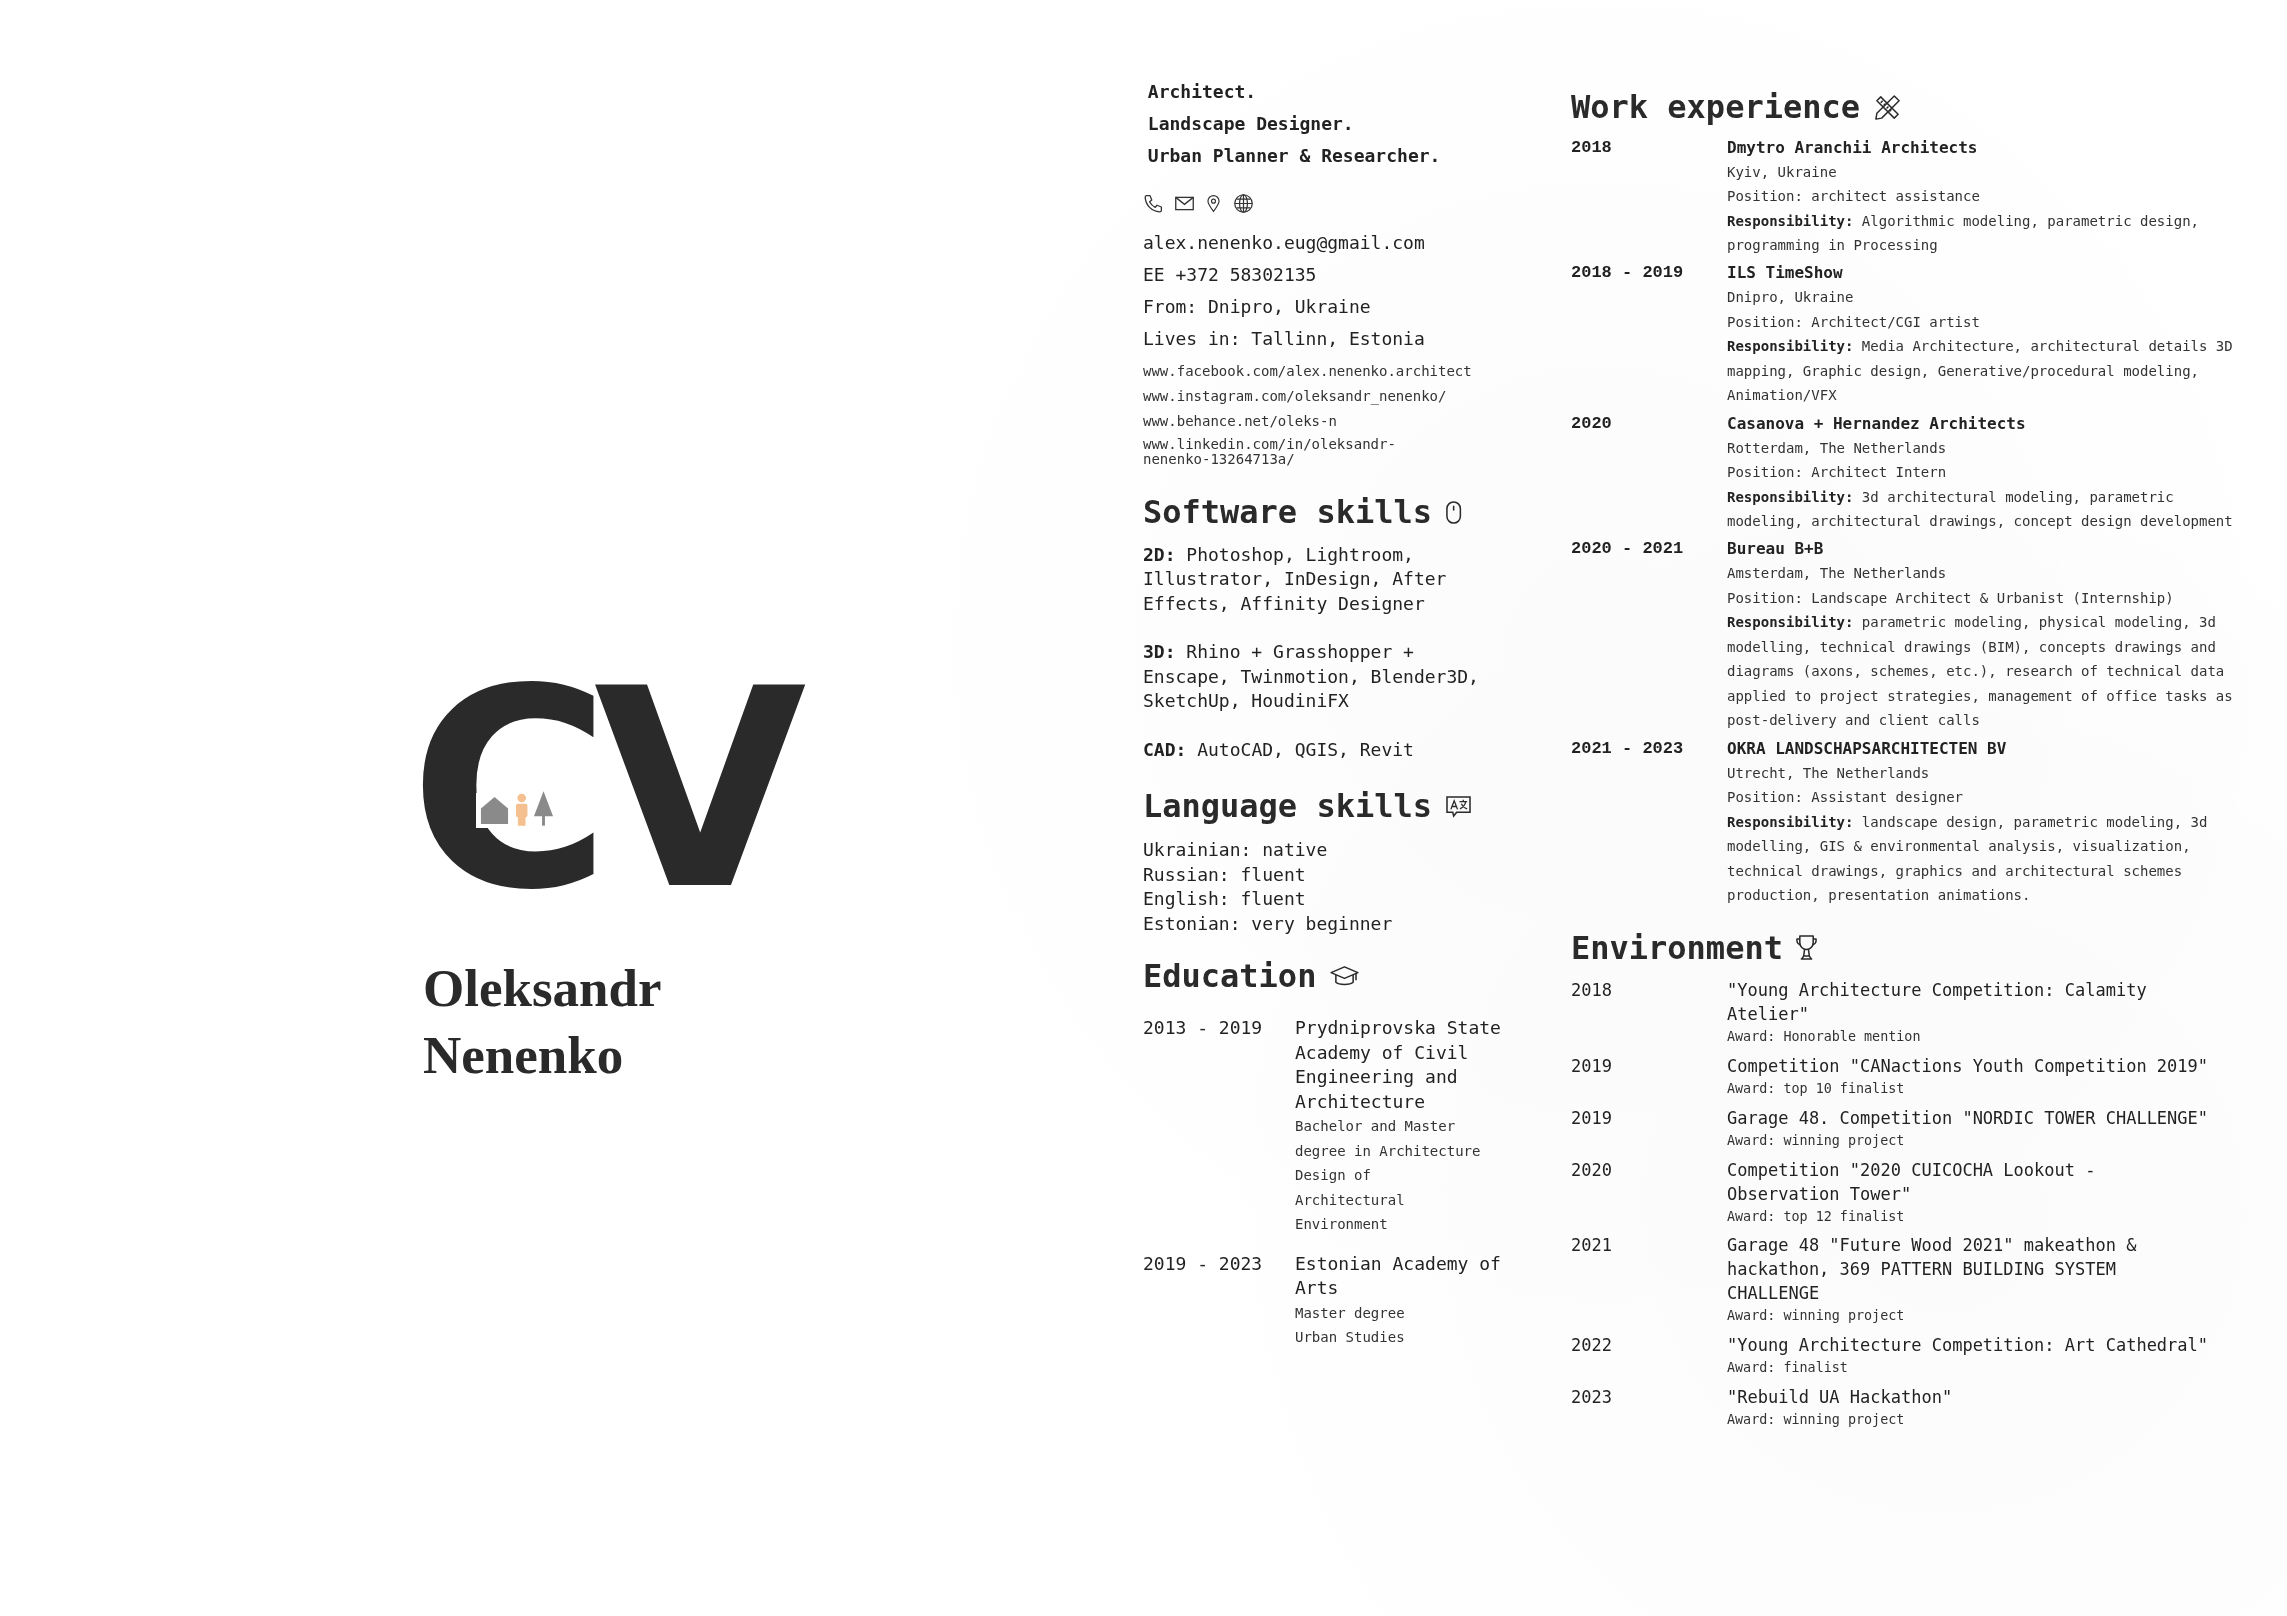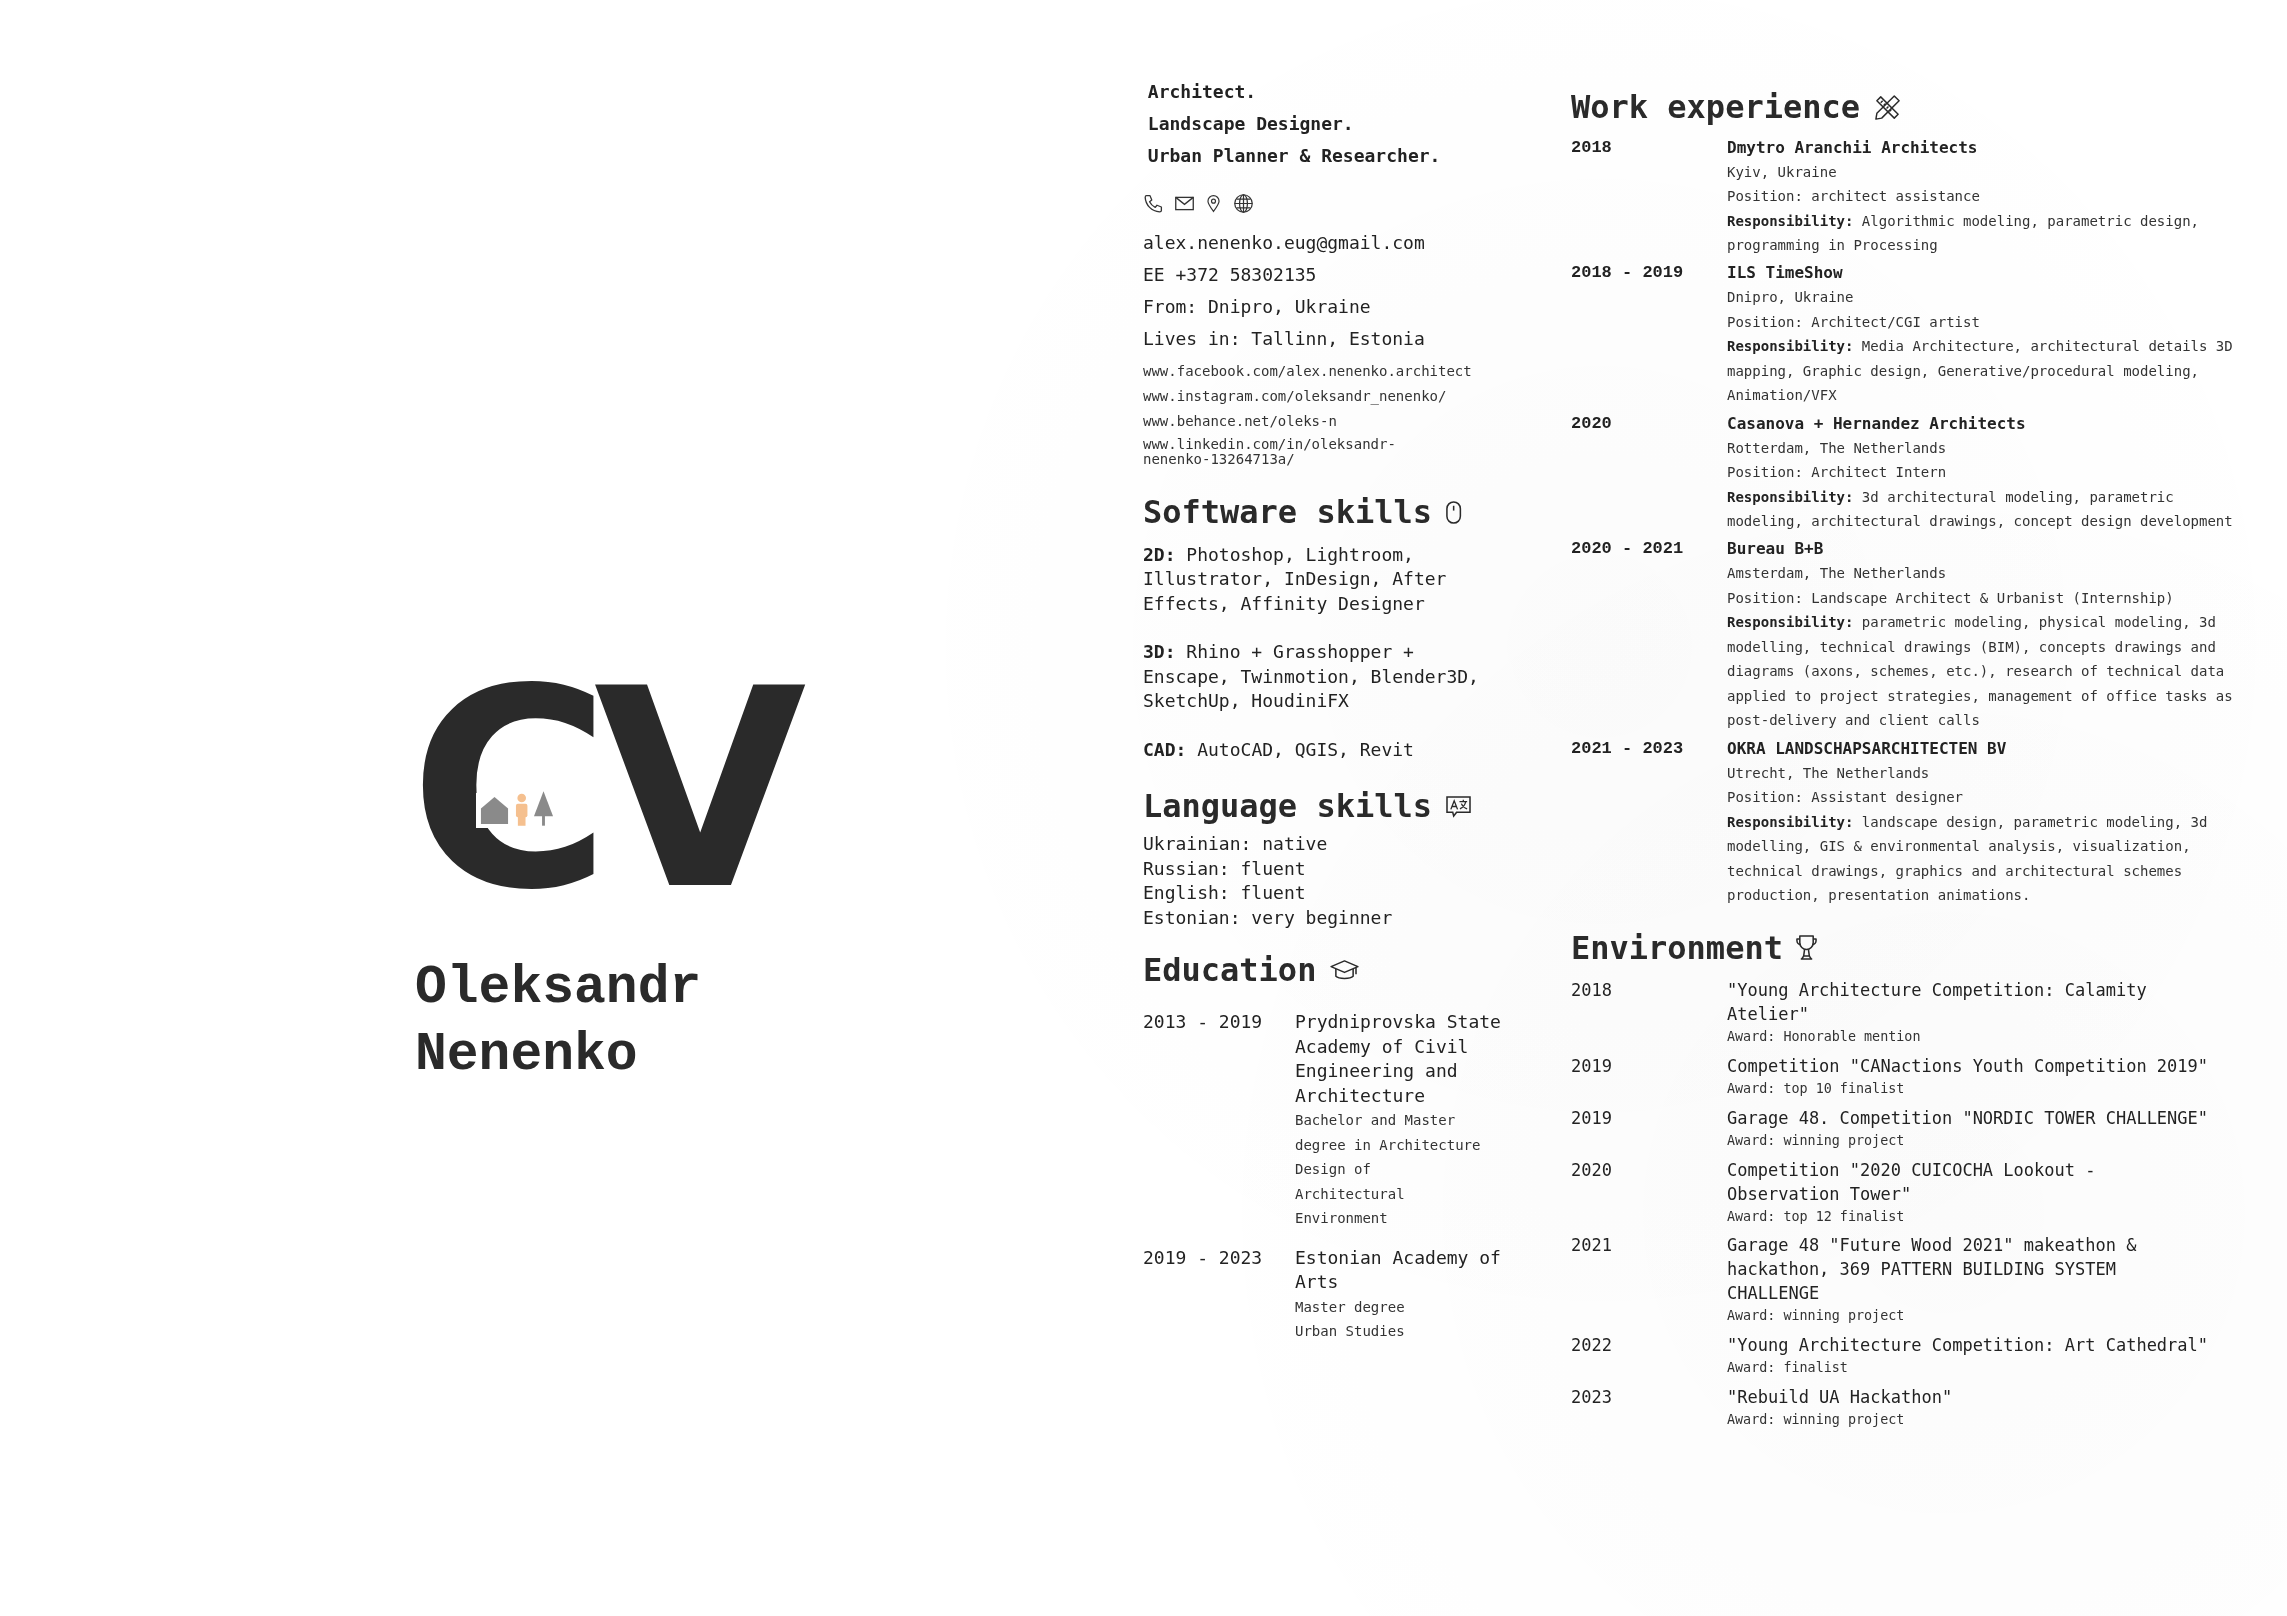"Ukrainian: native" .lang-list { margin-top: 7px -> 13px }
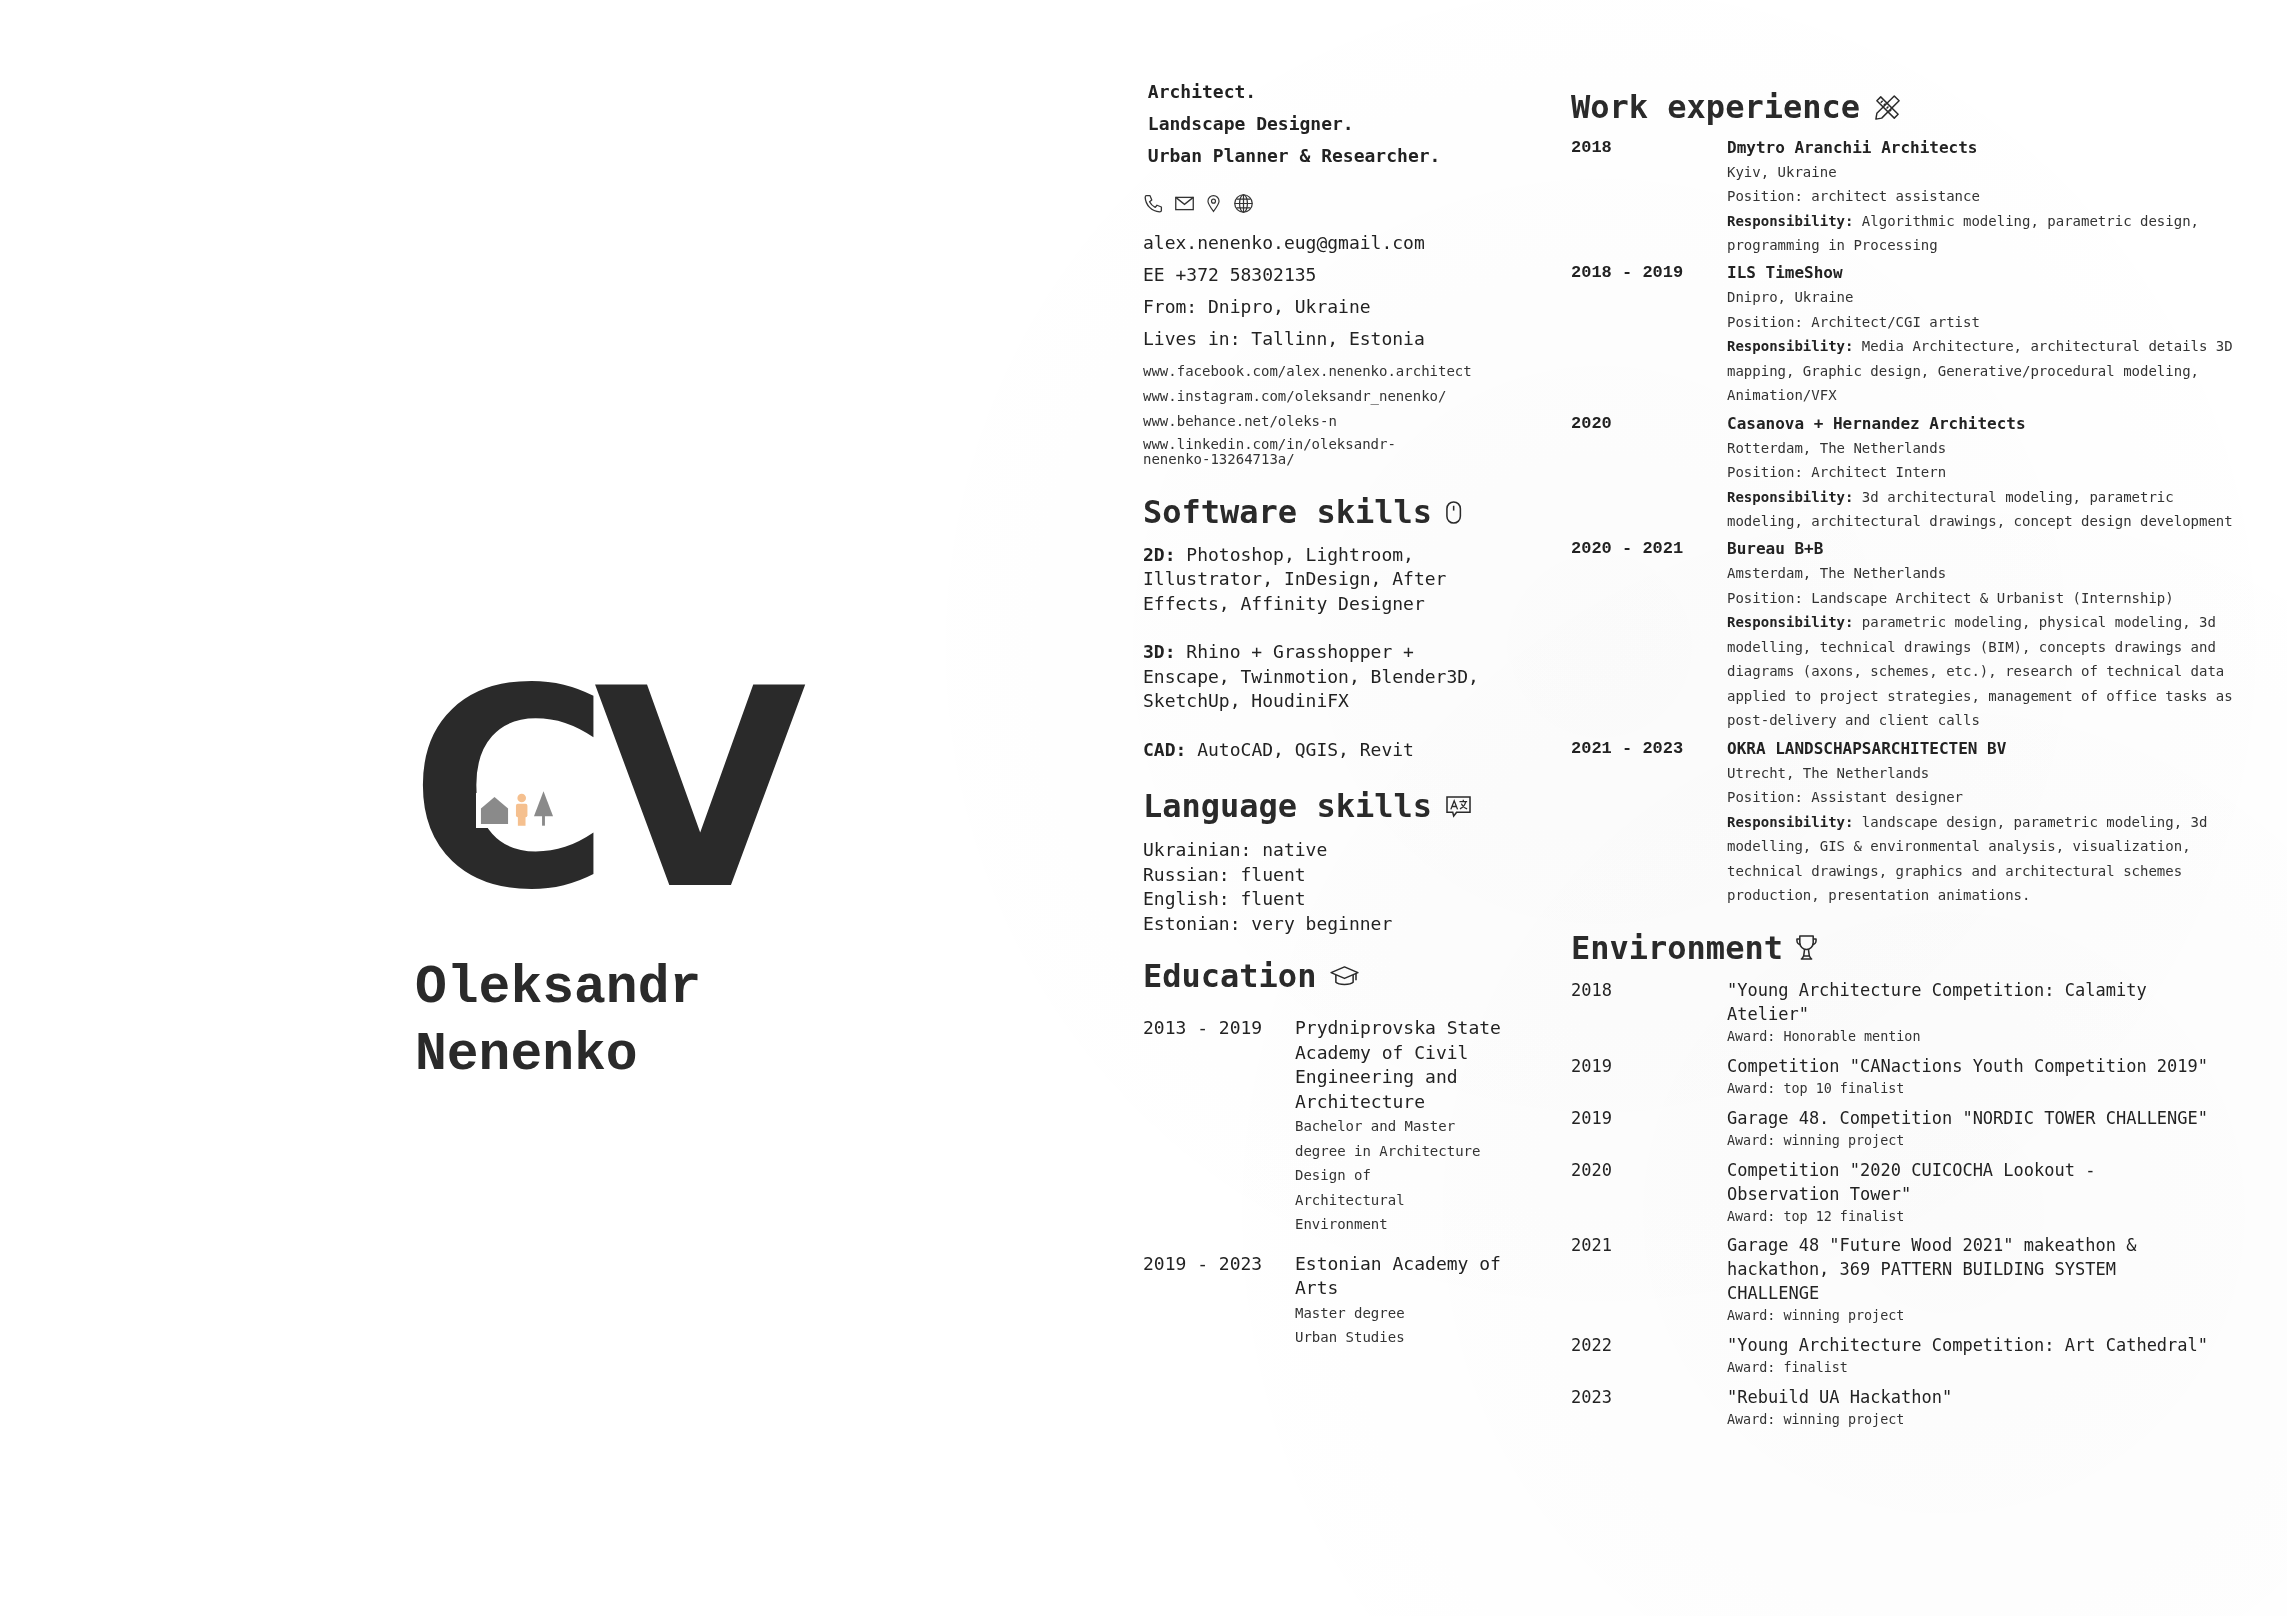"Oleksandr" .hero-name { font-family: Liberation Mono, monospace -> Liberation Serif, serif; margin-left: none -> 8px }
